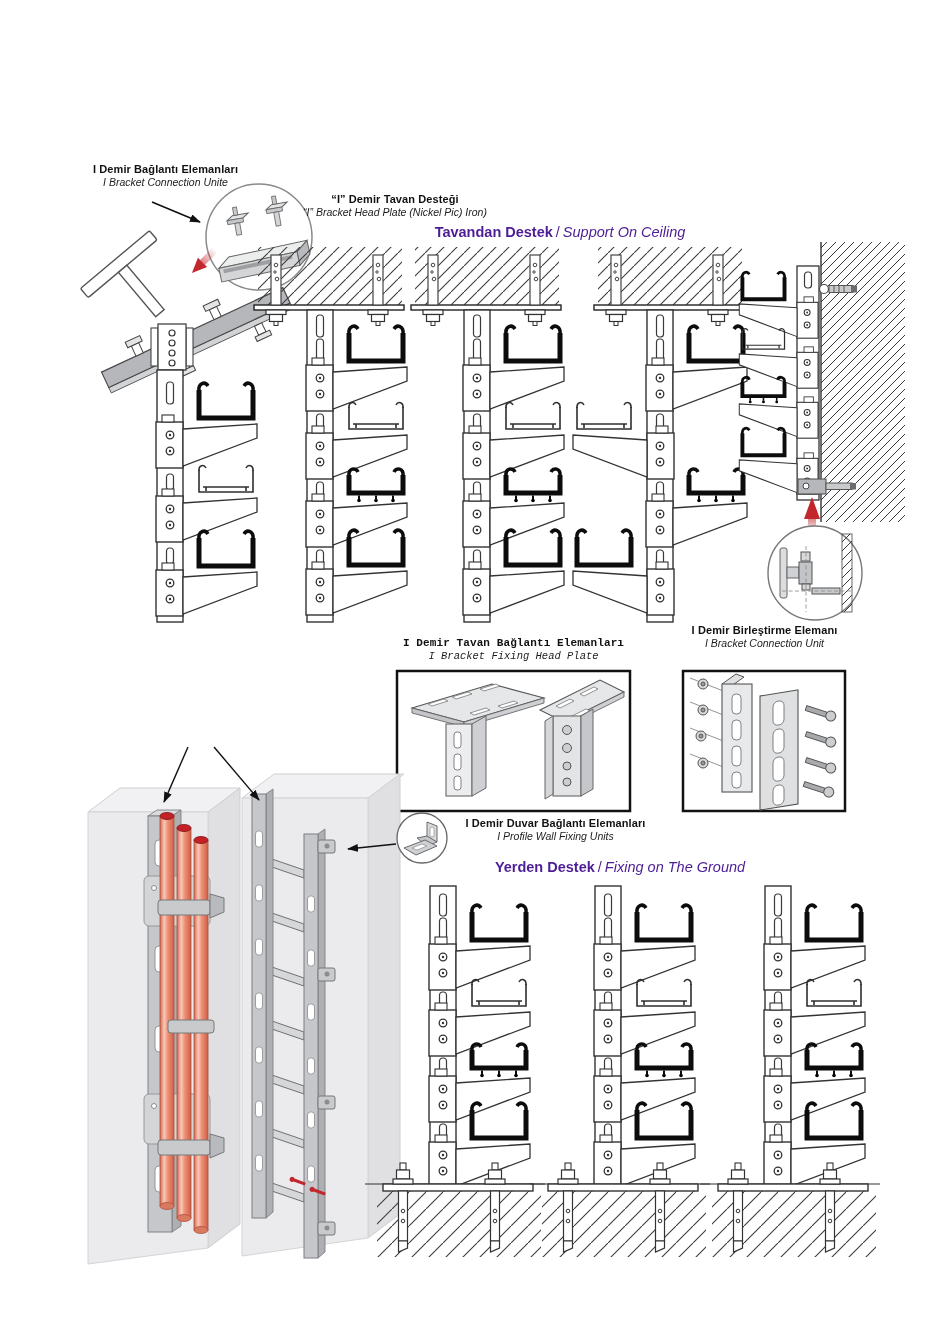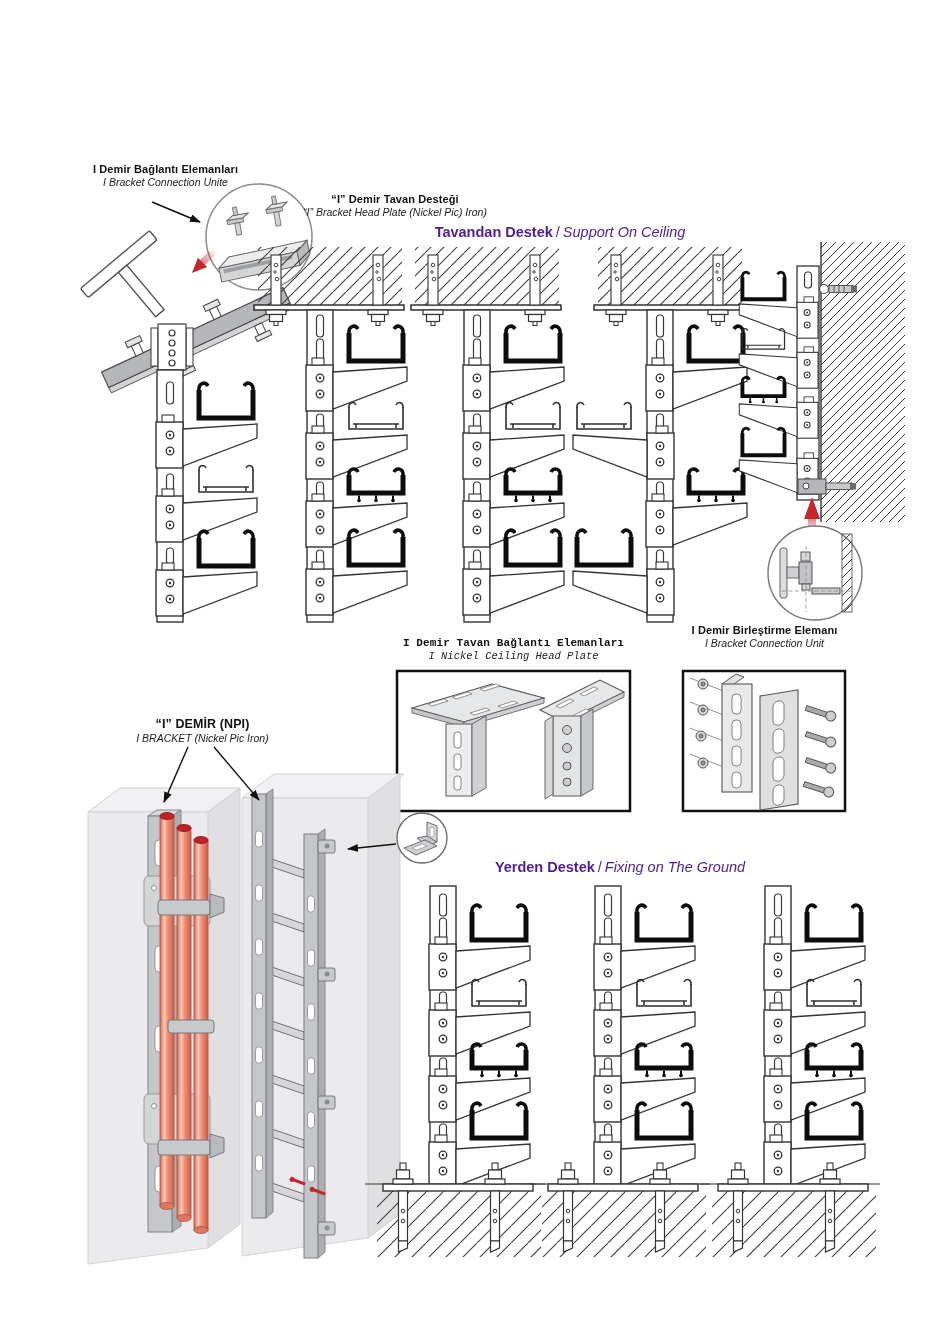"I Nickel Ceiling Head Plate" div.i { text: Nickel Ceiling -> Bracket Fixing }
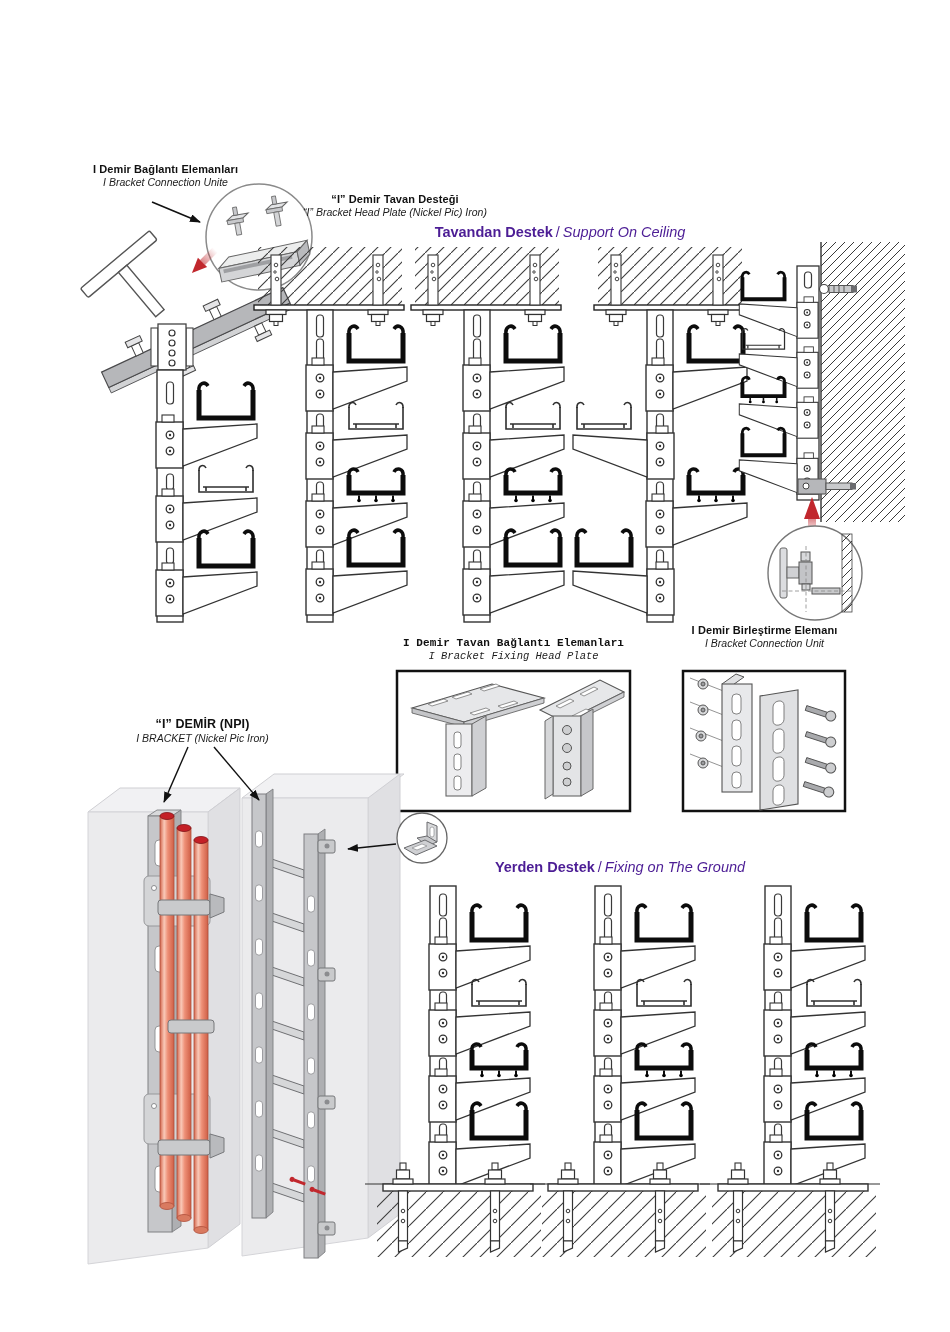"“I” DEMİR (NPI)" div.lbl { html: <div> <div>“I” DEMİR (NPI)</div> <div>I BRACKET (Nickel Pic Iron)</div> </div> -> none }
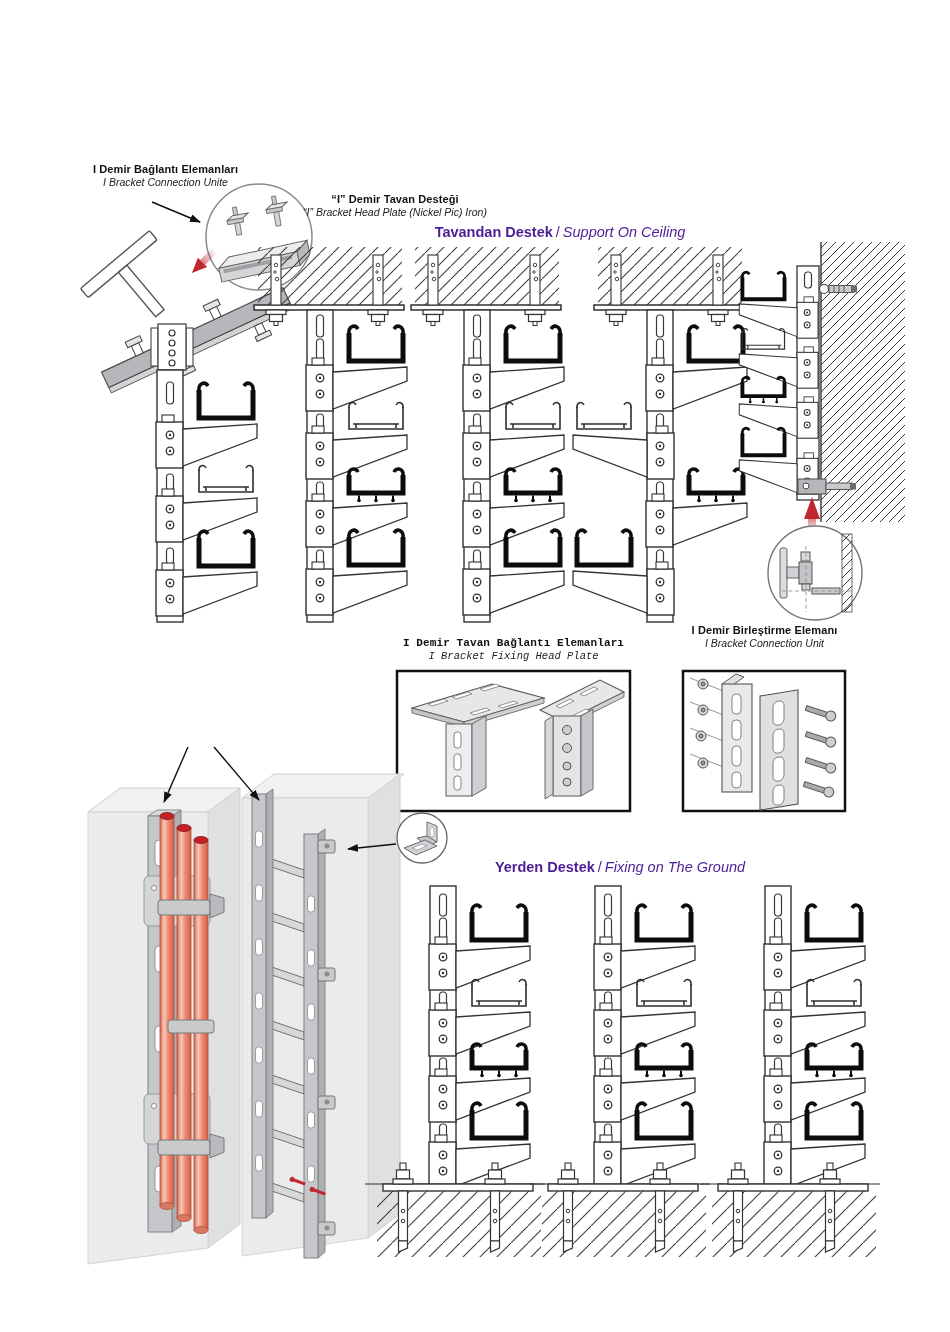"I Demir Duvar Bağlantı Elemanları" div.lbl { html: none -> <div> <div>I Demir Duvar Bağlantı Elemanları</div> <div>I Profile Wall Fixing Units</div> </div> }
